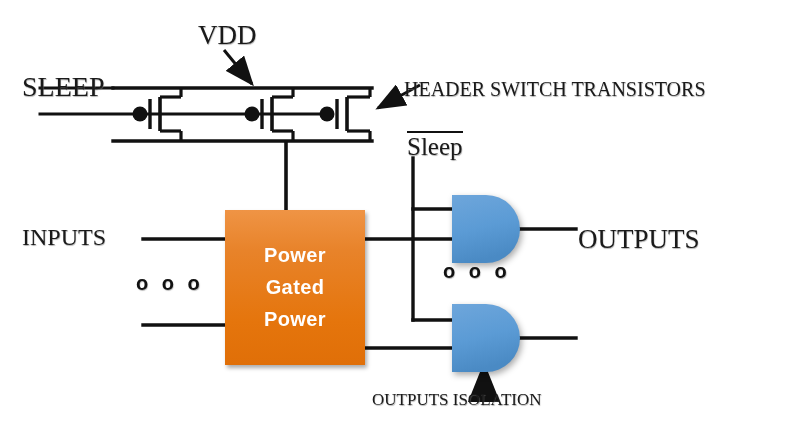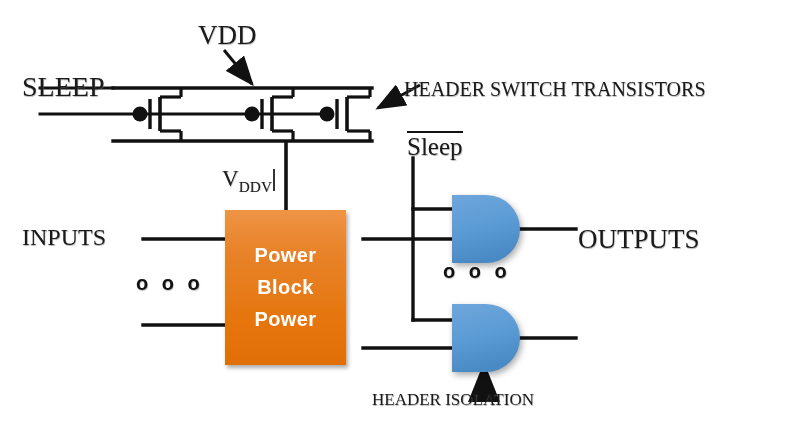"VDDV" div.lbl { html: <div> <span>V</span><sub>DDV</sub><span></span> </div> -> none }
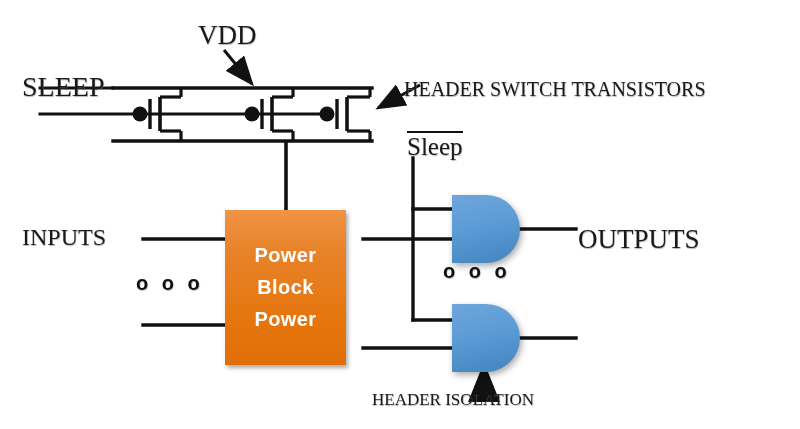"Power" .pg-block { width: 121px -> 140px }
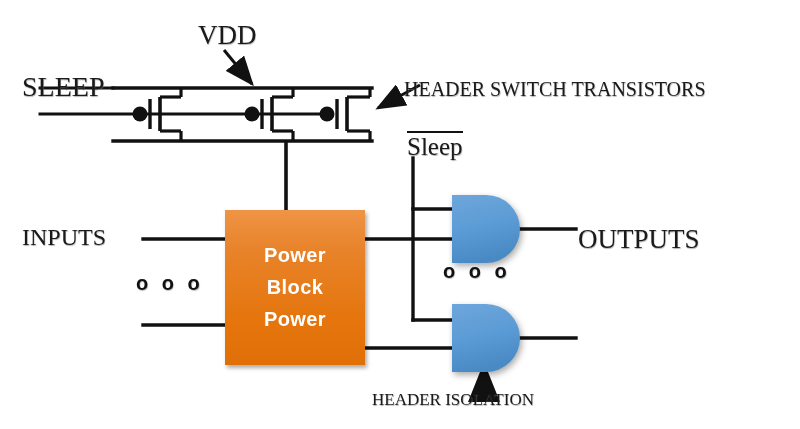"Block" span { text: Block -> Gated }
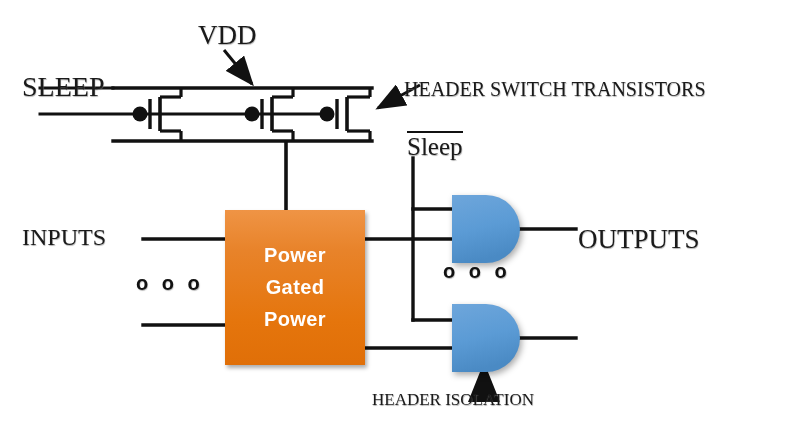"HEADER ISOLATION" div.lbl { text: HEADER -> OUTPUTS }
